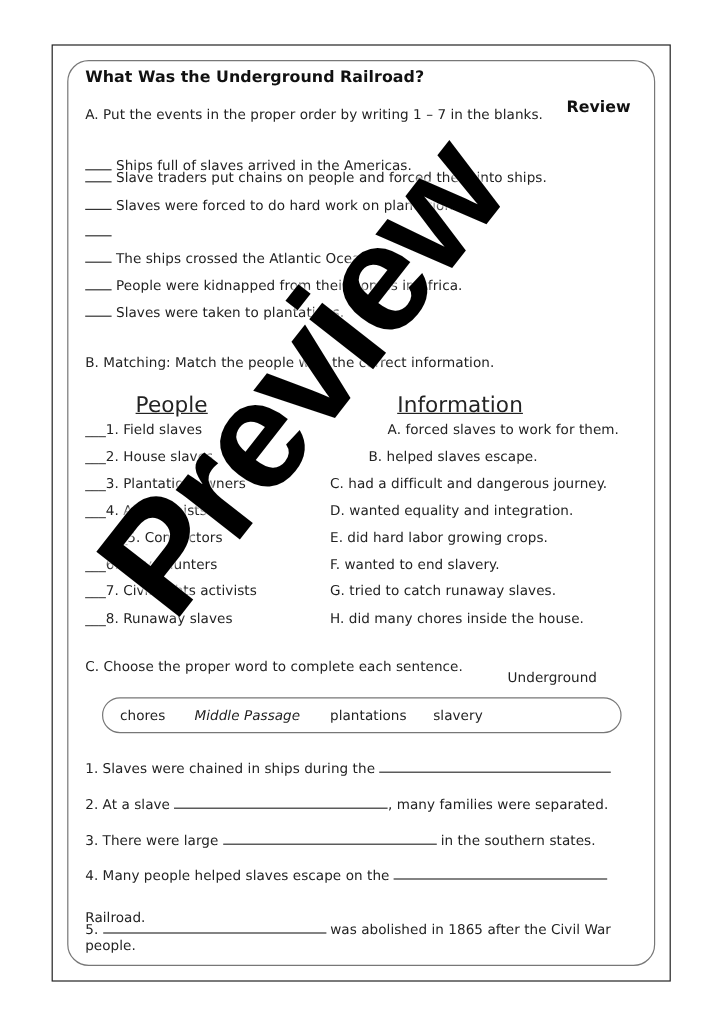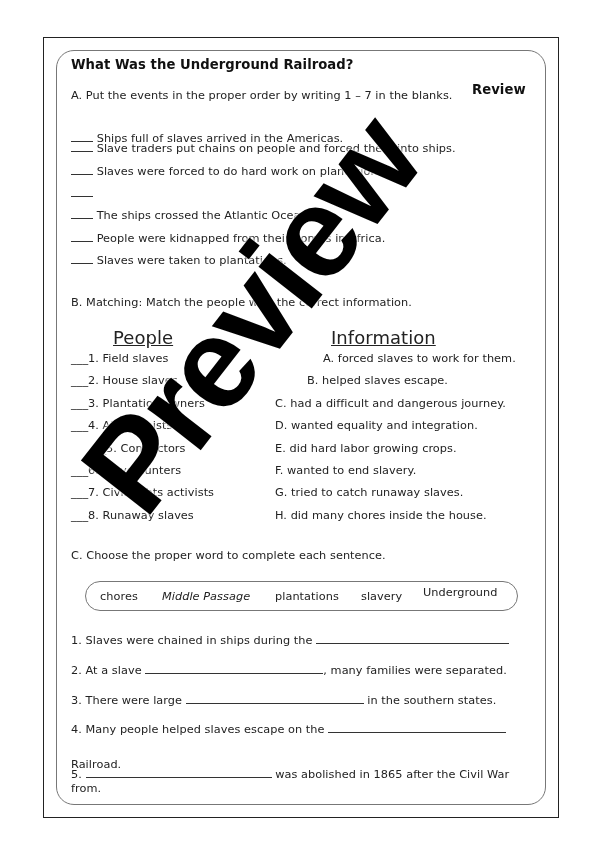"Underground" div.t { top: 586px -> 558px }
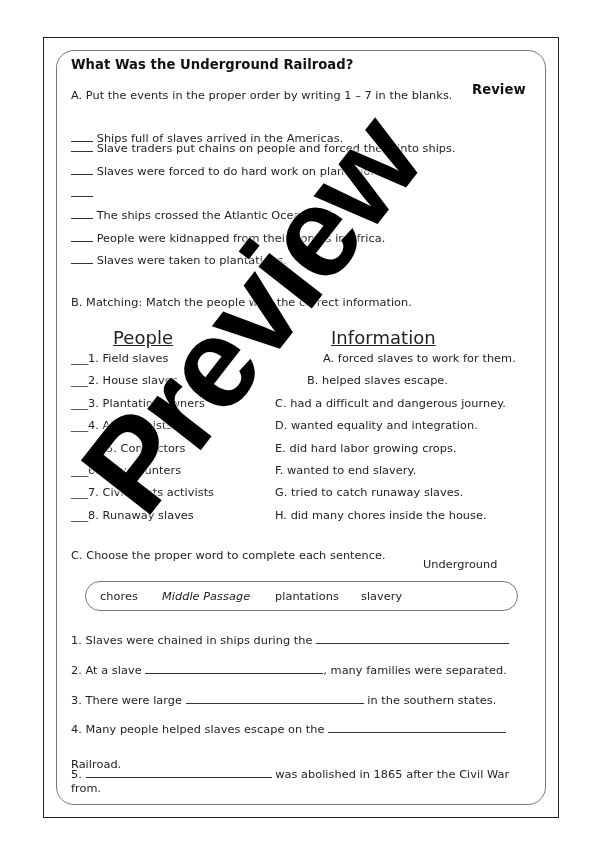"from." div.t { text: from -> people }
